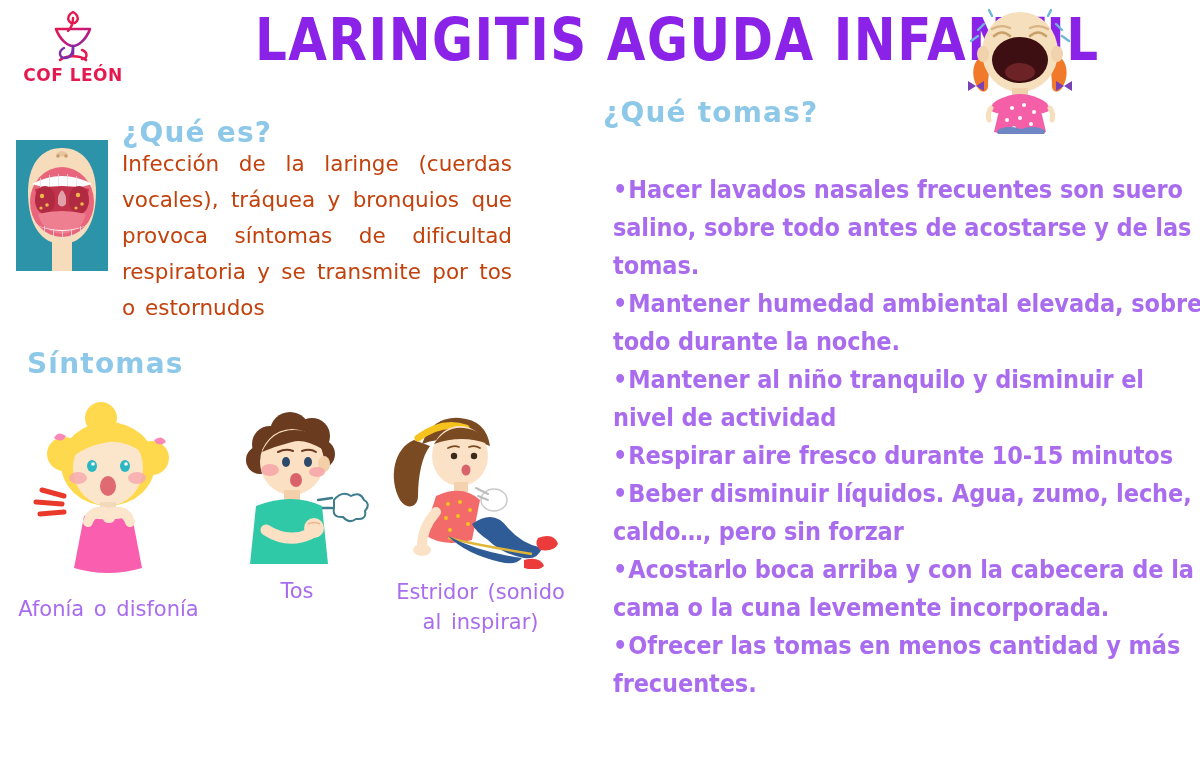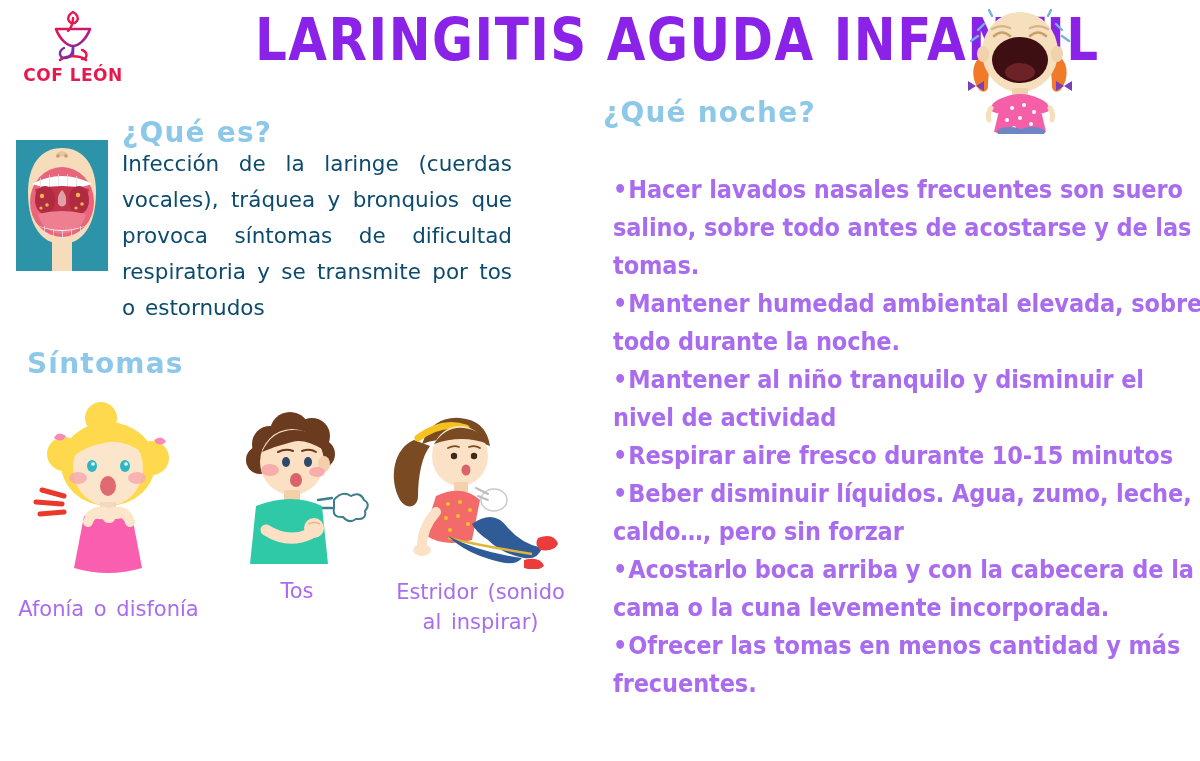"¿Qué noche?" div.section-heading { text: noche -> tomas }
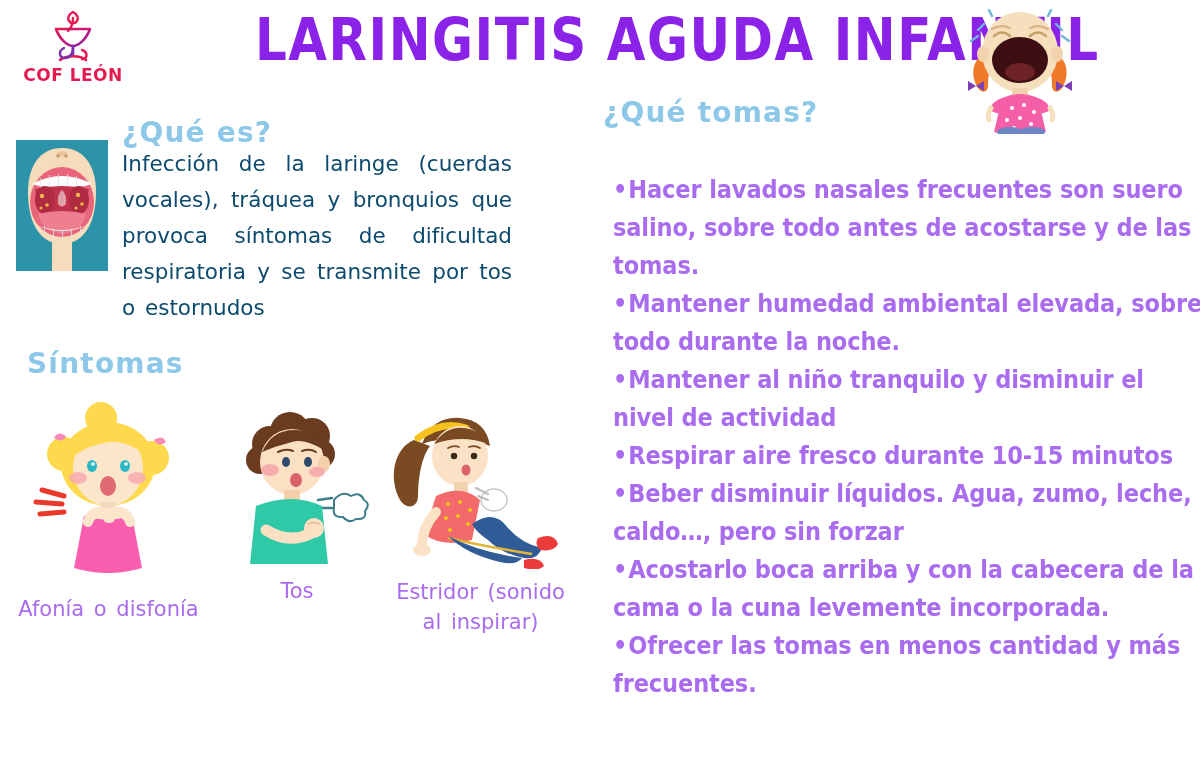"Infección de la laringe (cuerdas" .que-es-body { color: #0c4a6e -> #c2410c }
